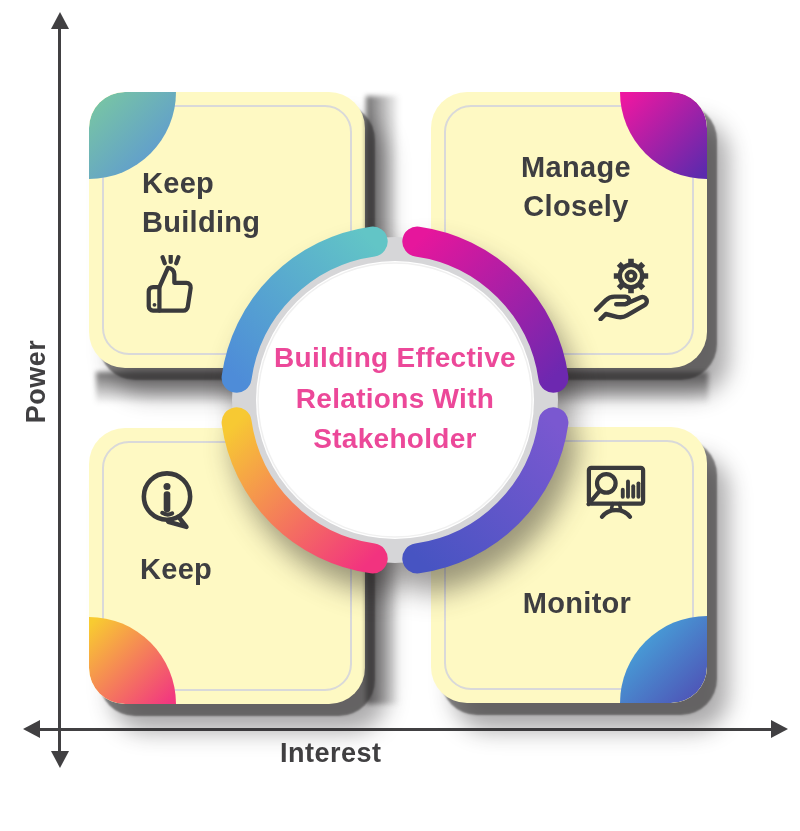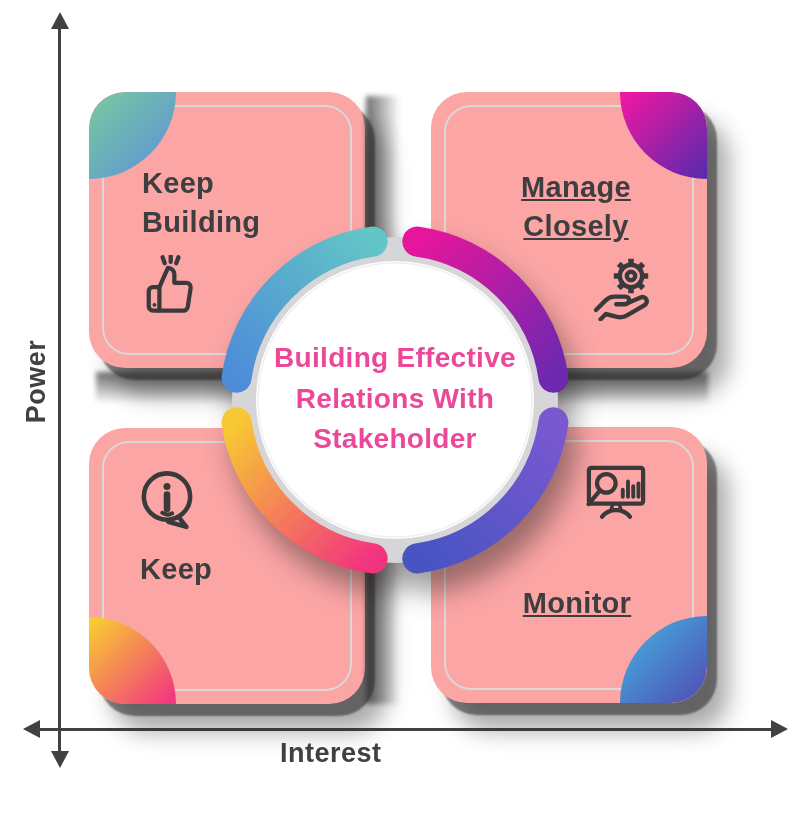"Keep" .card { background: #fca5a5 -> #fef9c3 }
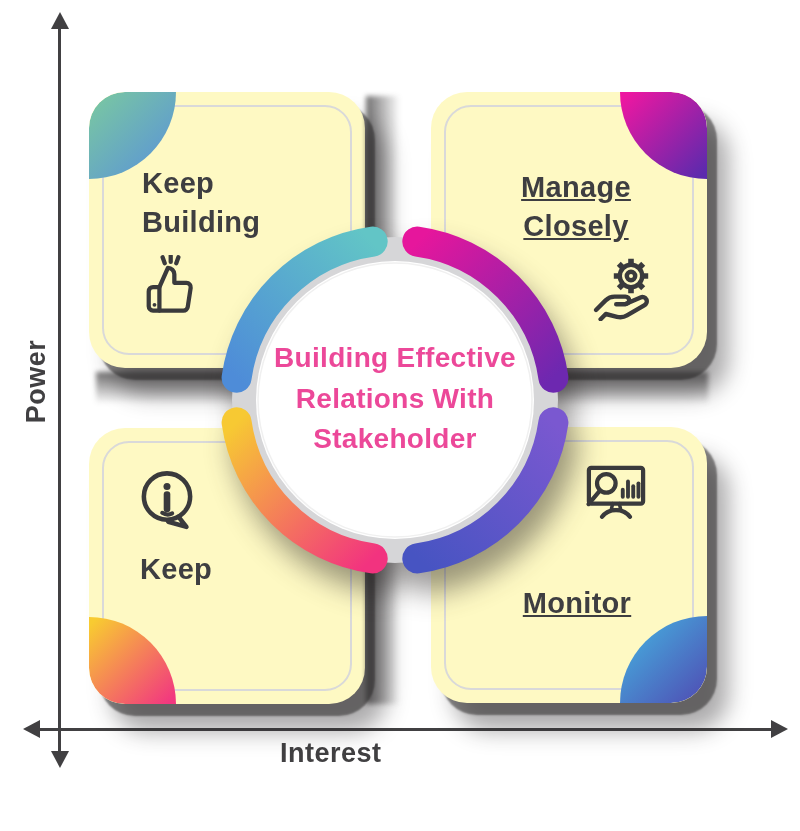"Manage" .q-tr .card-title { text-decoration: underline -> none; top: 76px -> 56px }
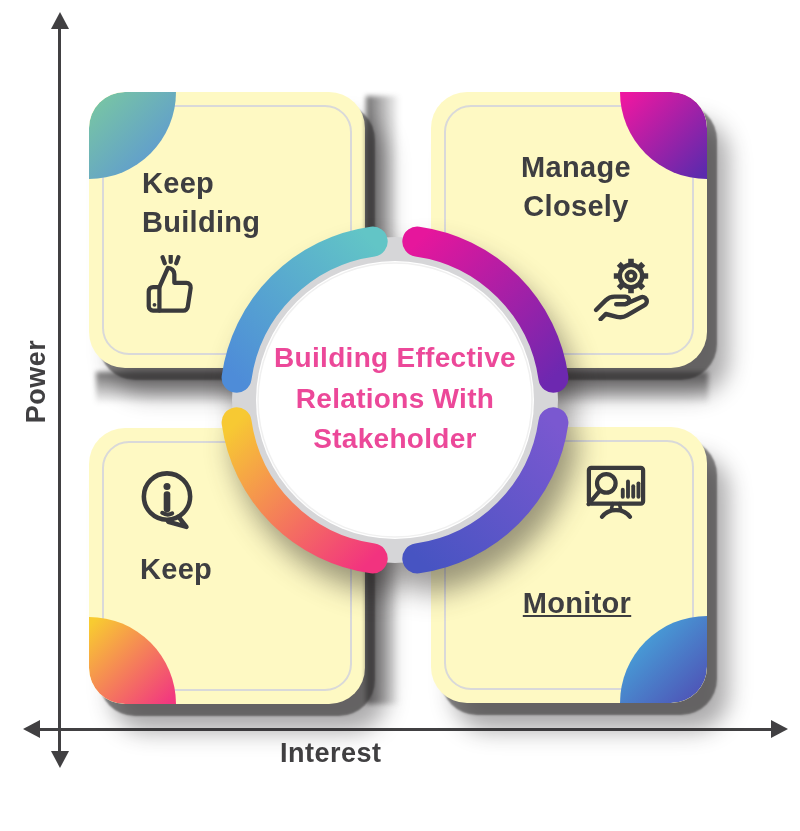"Monitor" .q-br .card-title { text-decoration: underline -> none }
